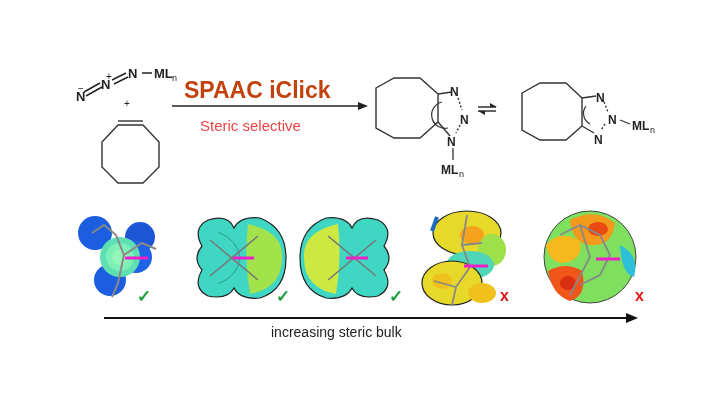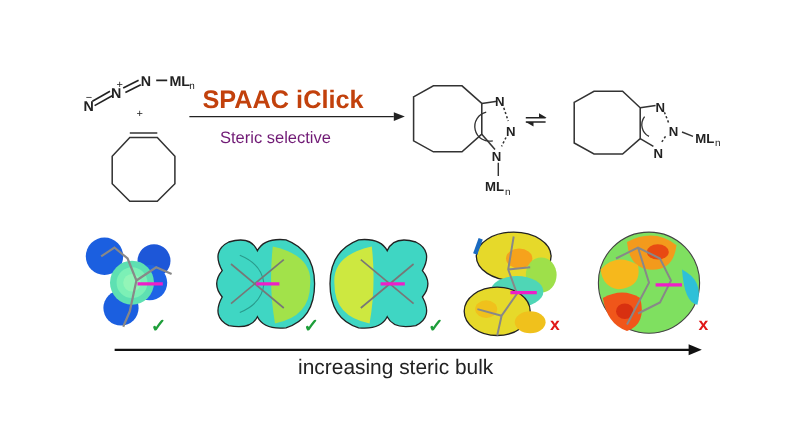"Steric selective" .subtitle { color: #701a75 -> #ef4444 }
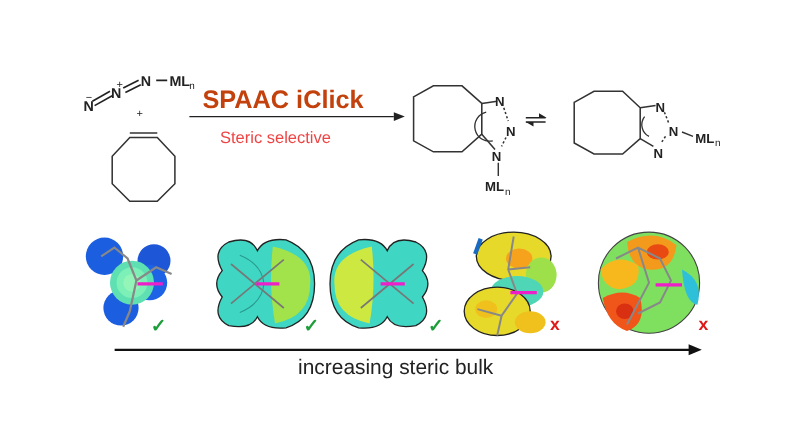"increasing steric bulk" .axis-label { font-size: 19px -> 14px }
